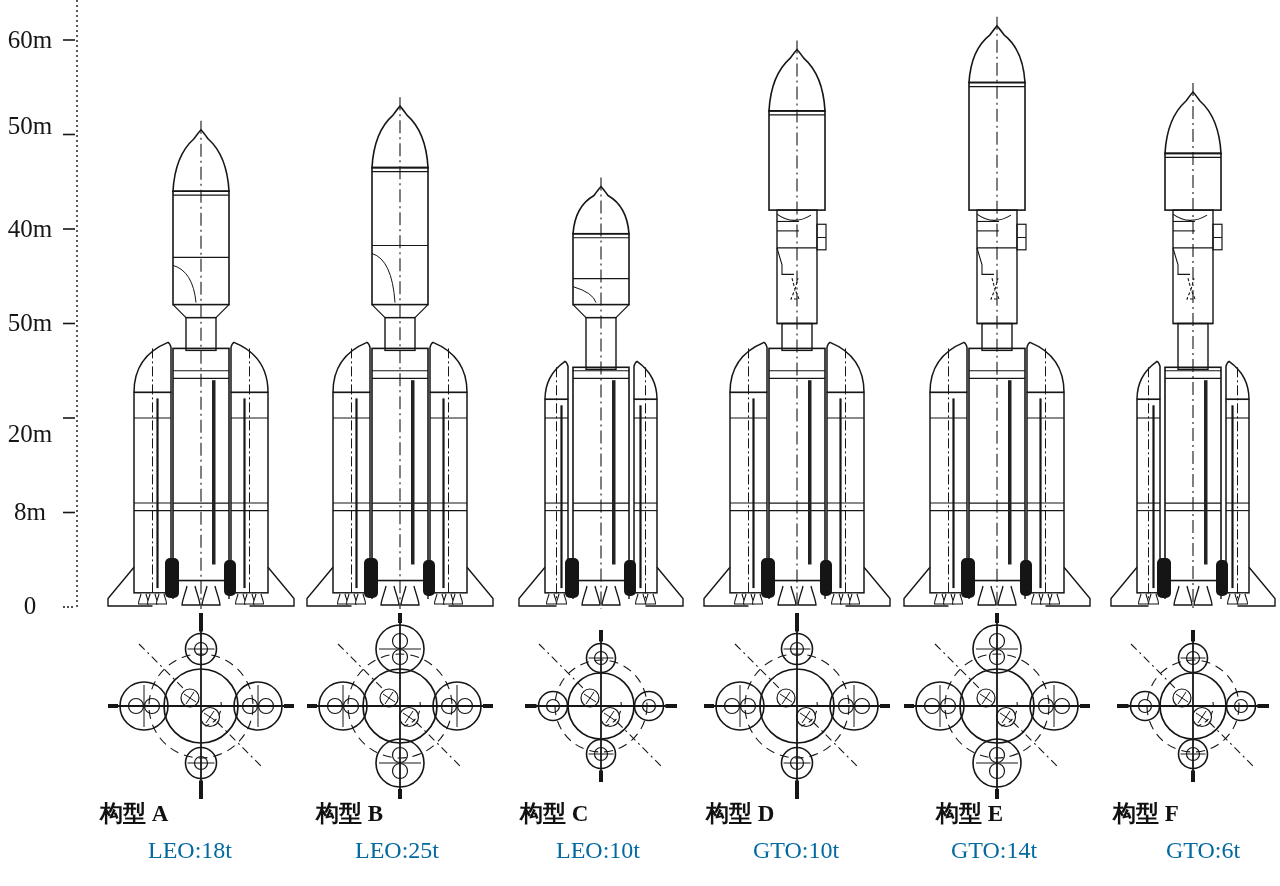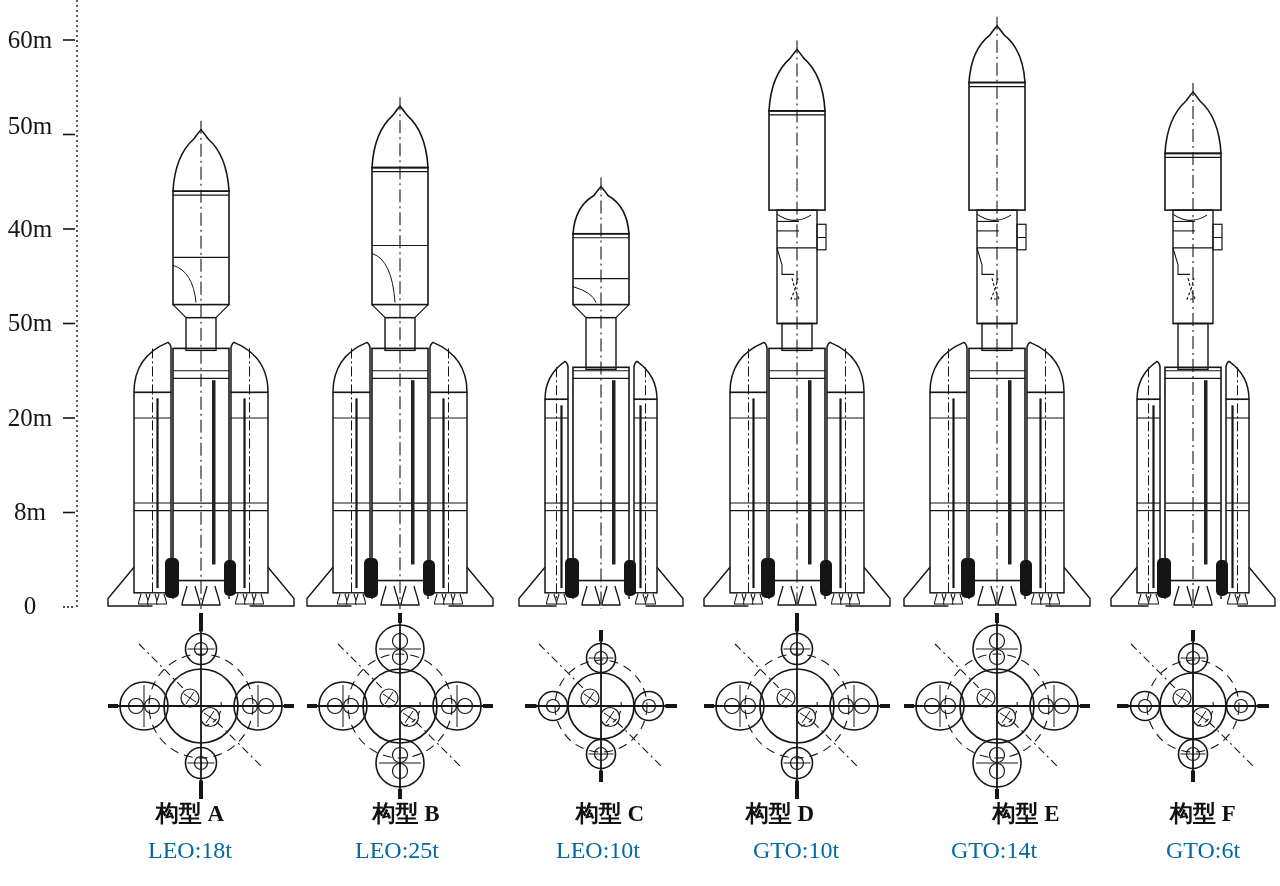"20m" div.tick-label { top: 402px -> 418px }
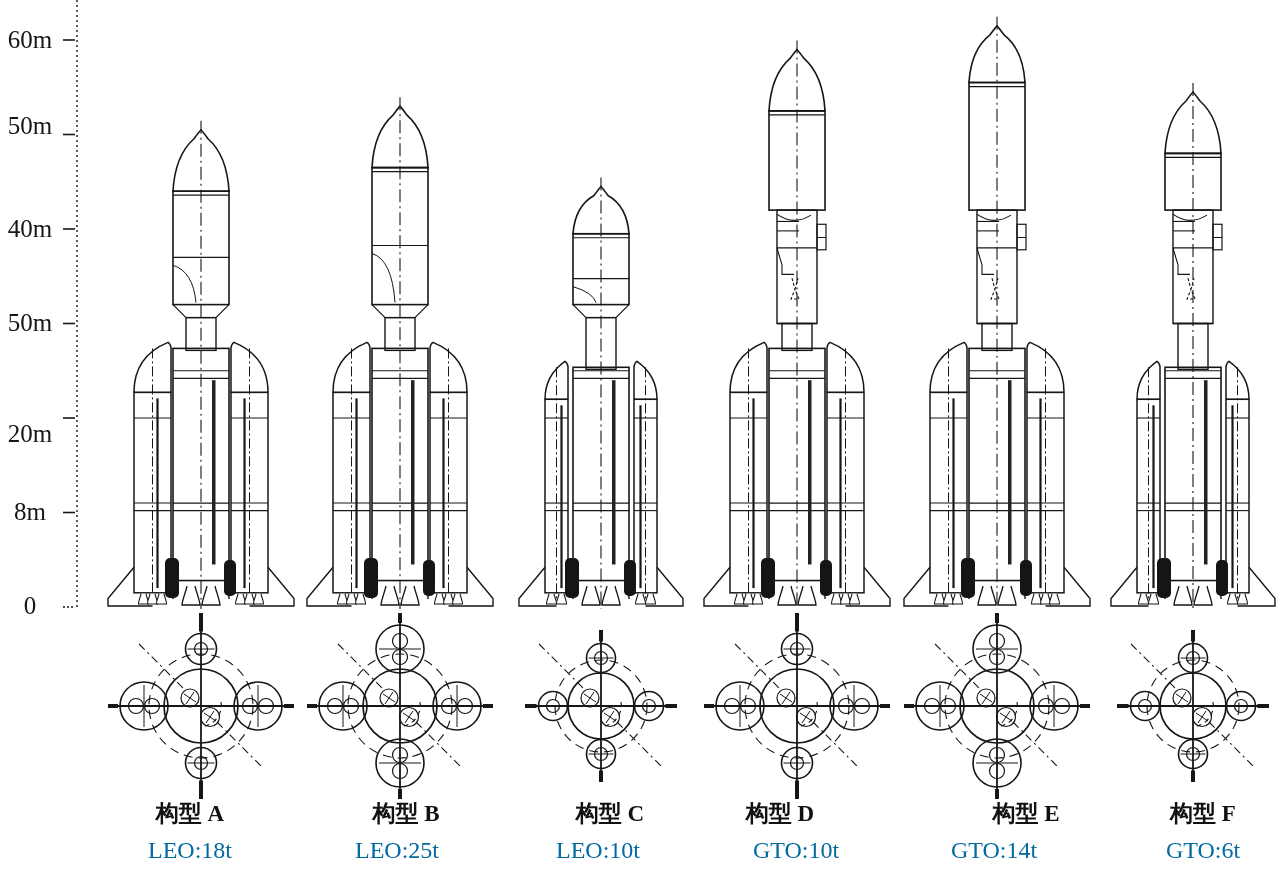"构型 A" .cfg-label { text-align: center -> left }
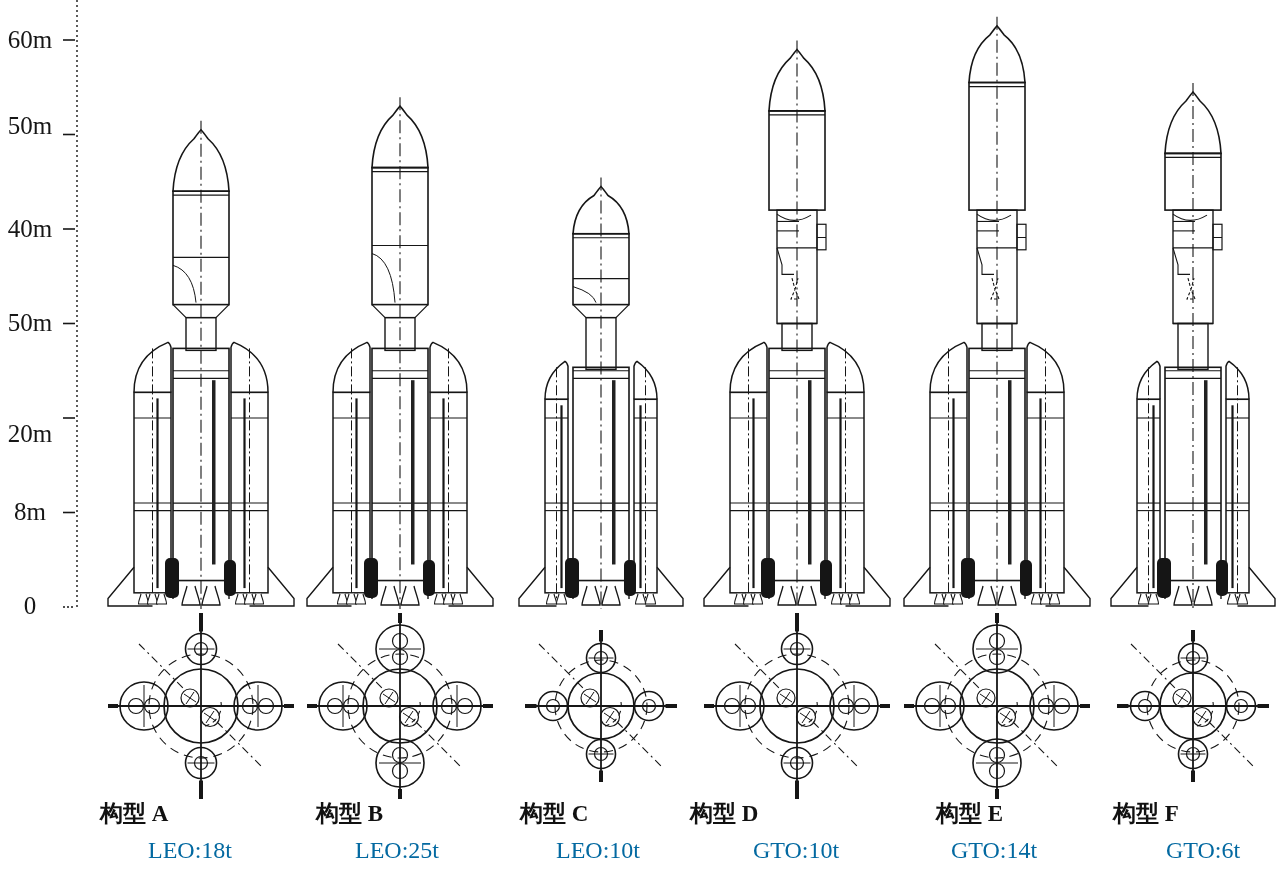"构型 D" div.cfg-label { left: 690px -> 706px }
